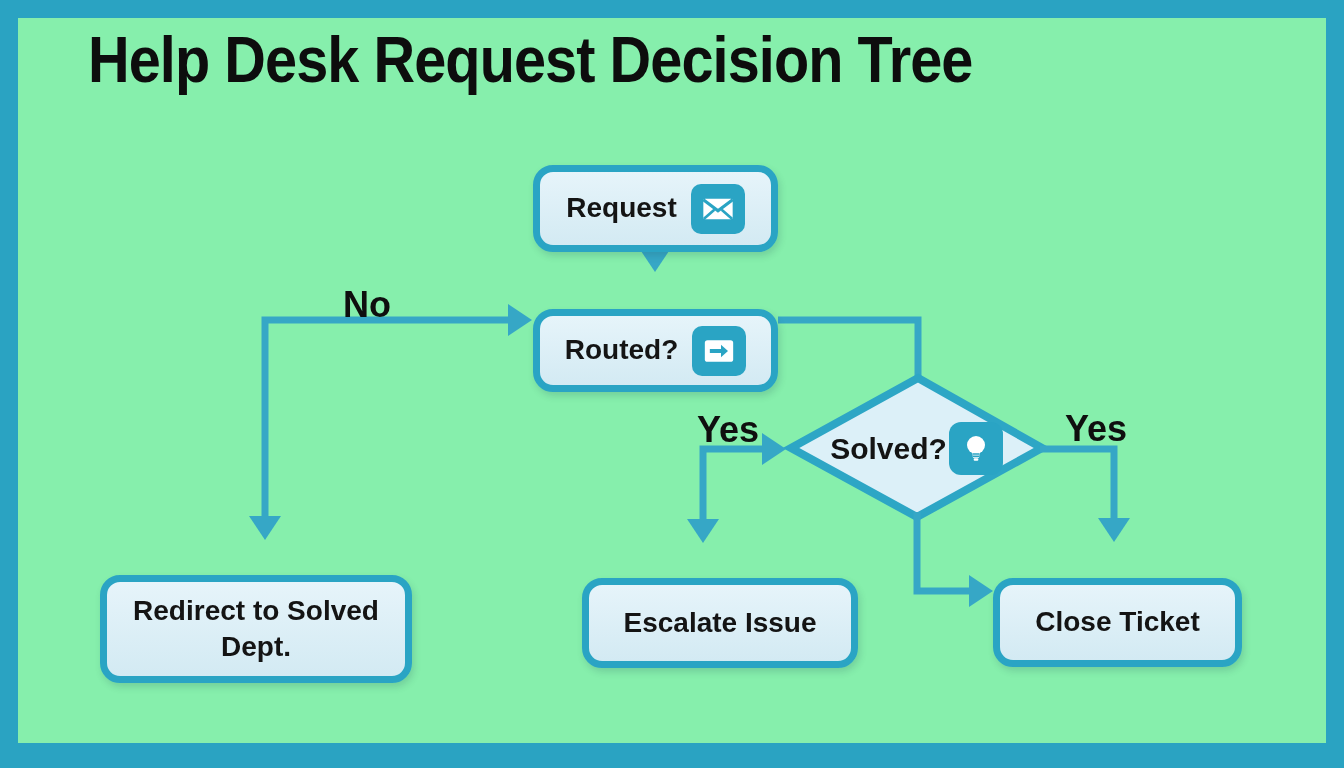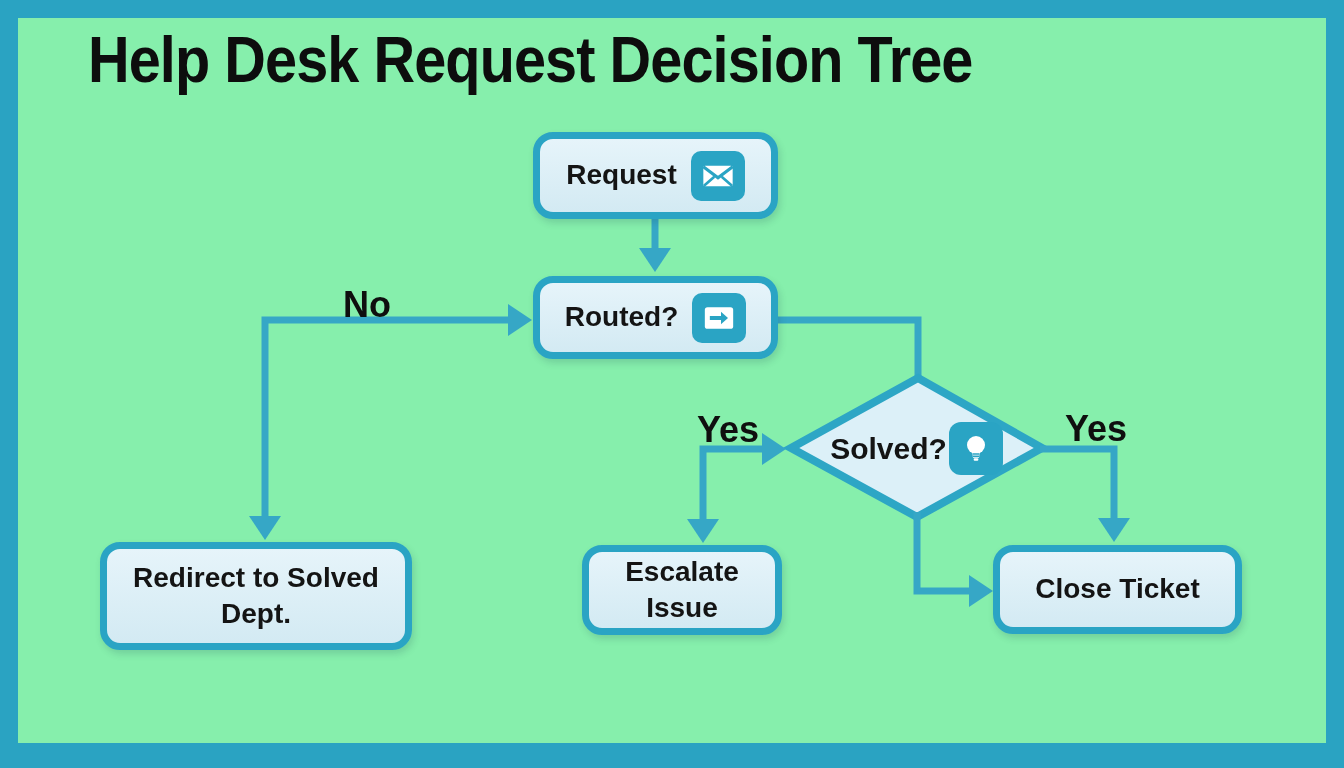"Request" .node { margin-top: none -> 33px }
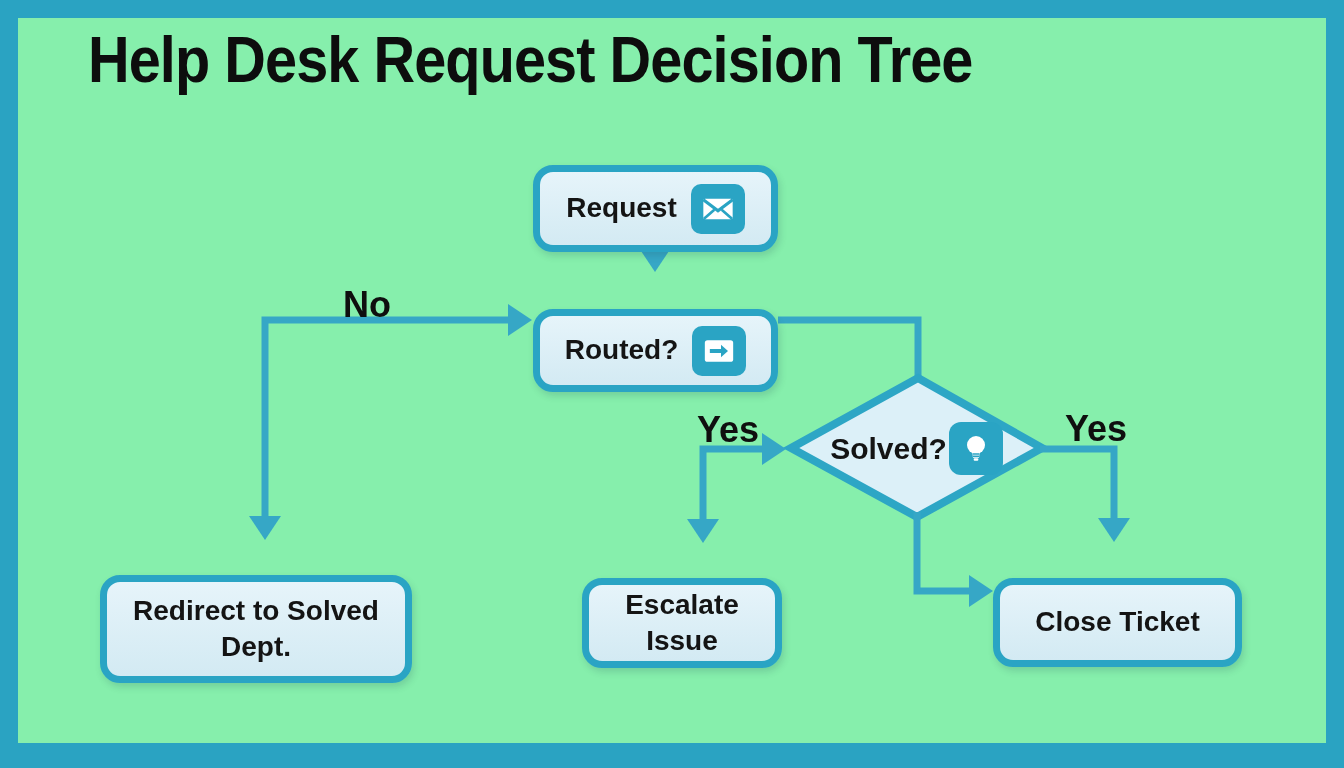"Escalate Issue" .node-escalate { width: 200px -> 276px }
